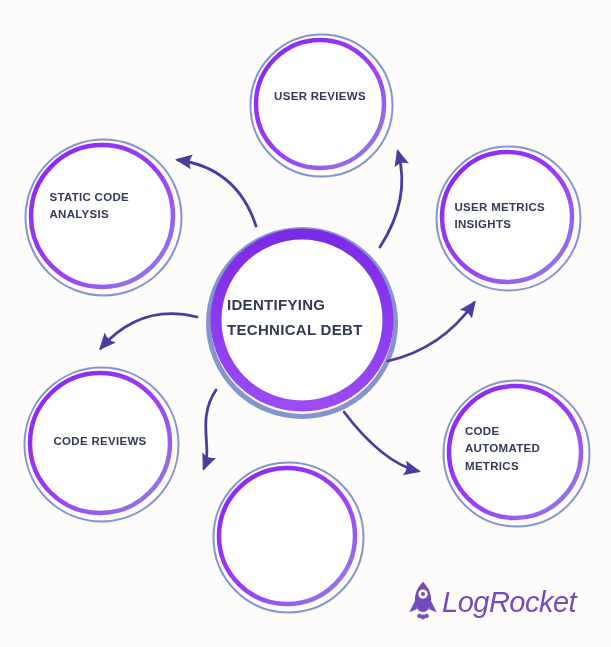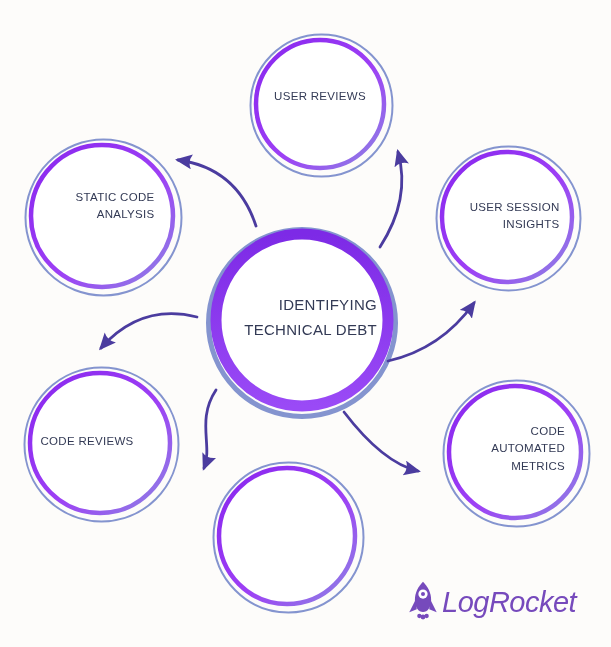"USER REVIEWS" .node-label { font-weight: normal -> bold; text-align: right -> left }
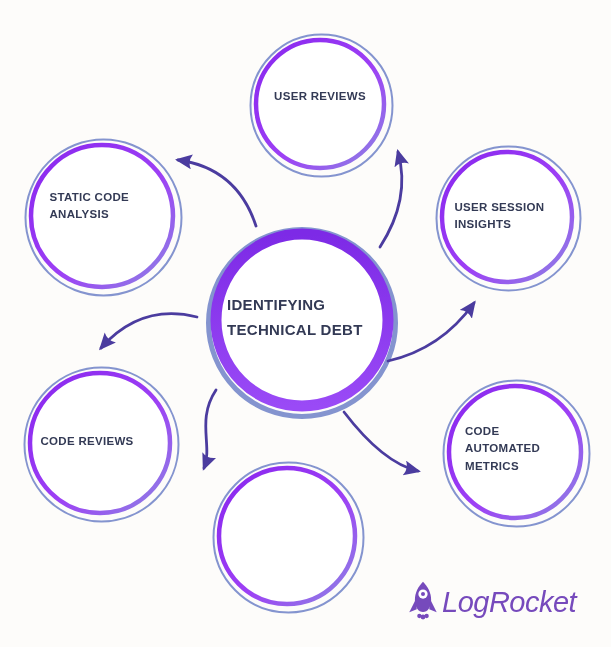"USER SESSION INSIGHTS" div.node-label { text: SESSION -> METRICS }
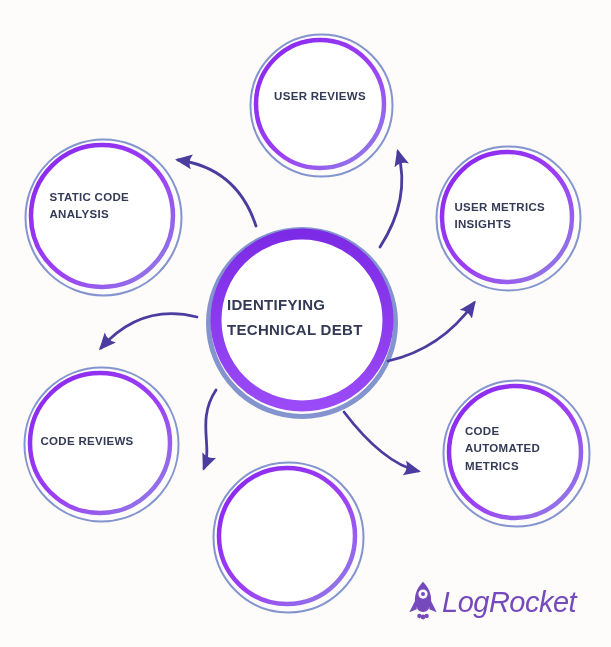"CODE REVIEWS" div.node-label { left: 87px -> 100px }
